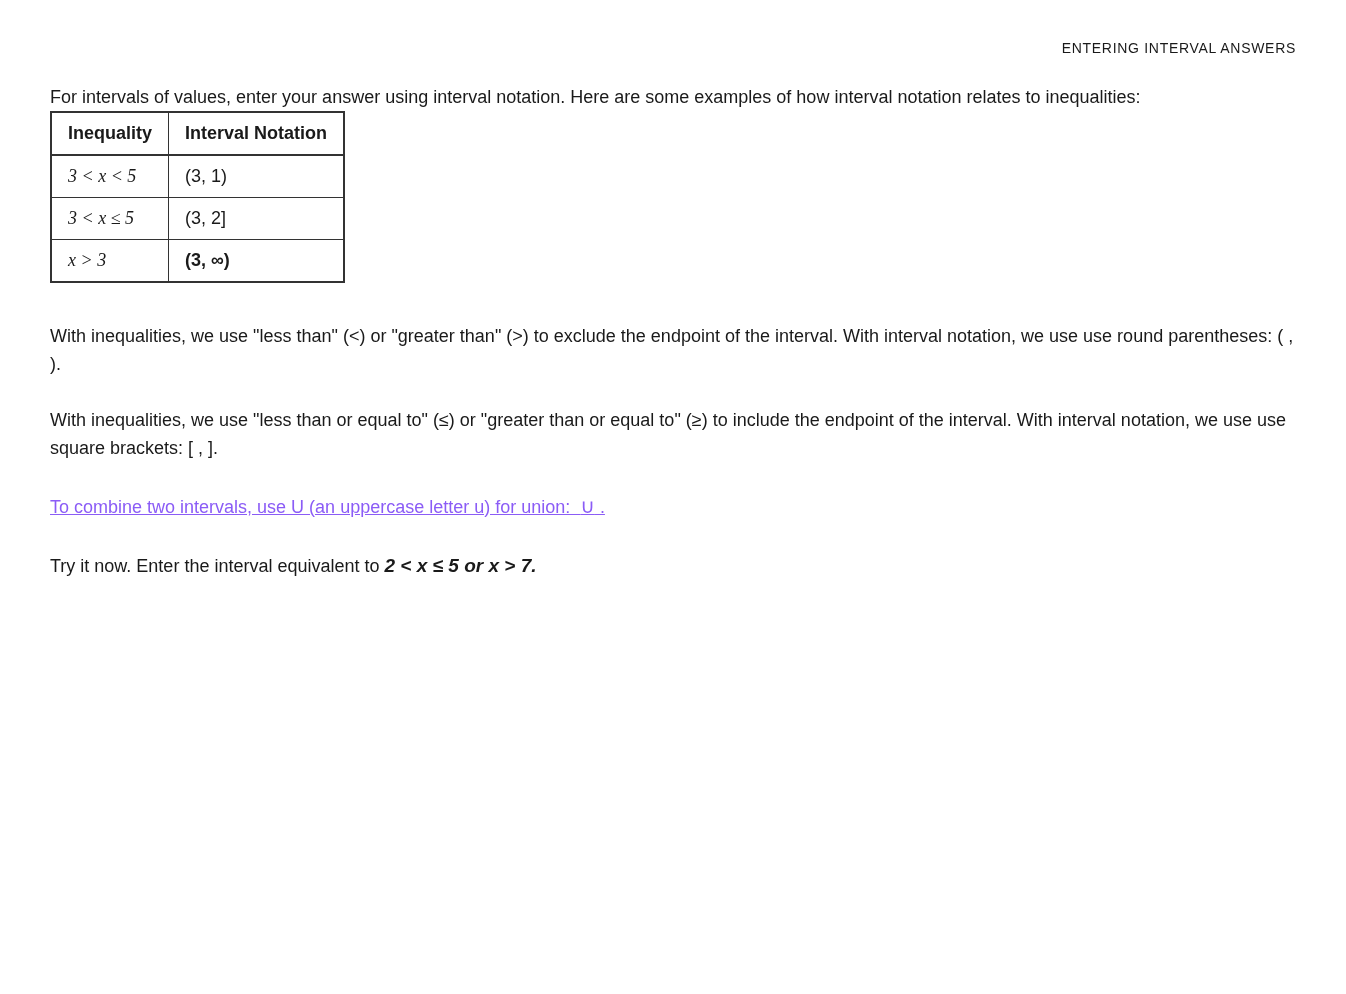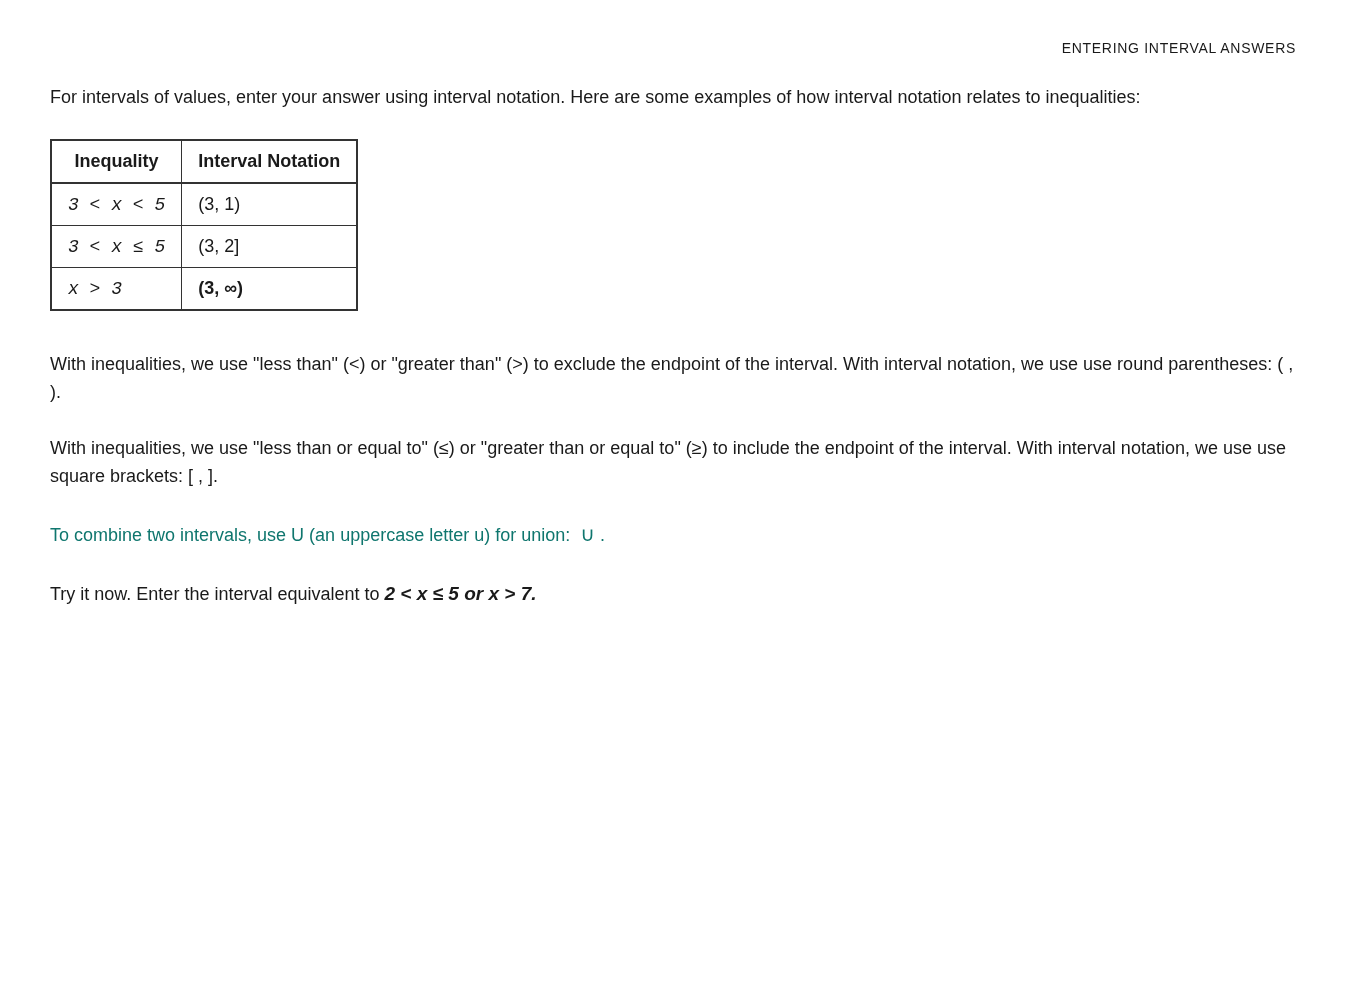"For intervals of values, enter" .intro-text { margin-bottom: 28px -> none }
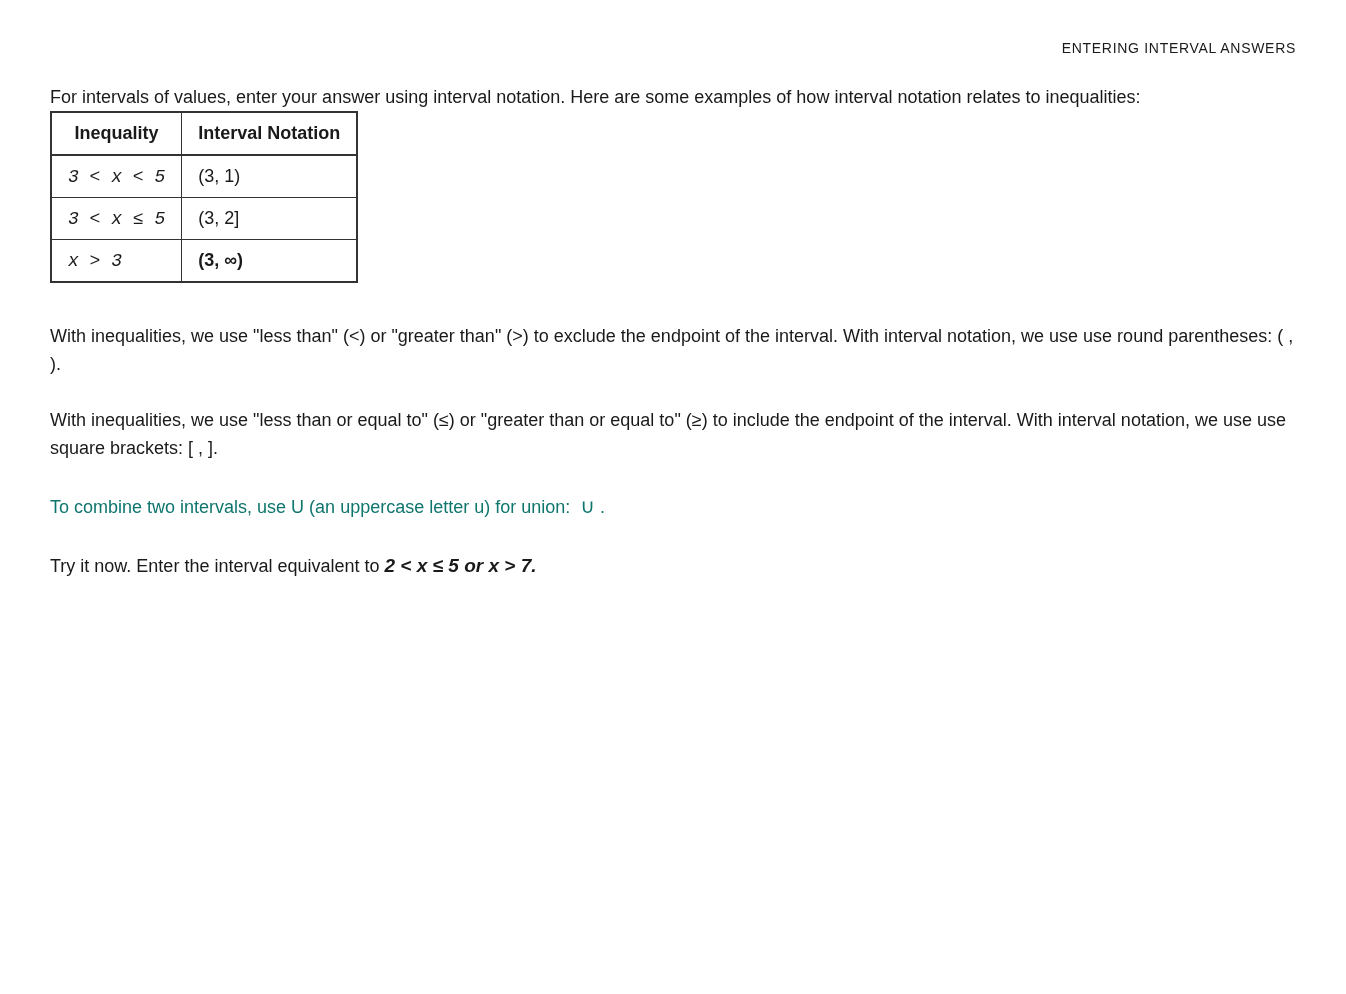"Inequality" table th { text-align: center -> right }
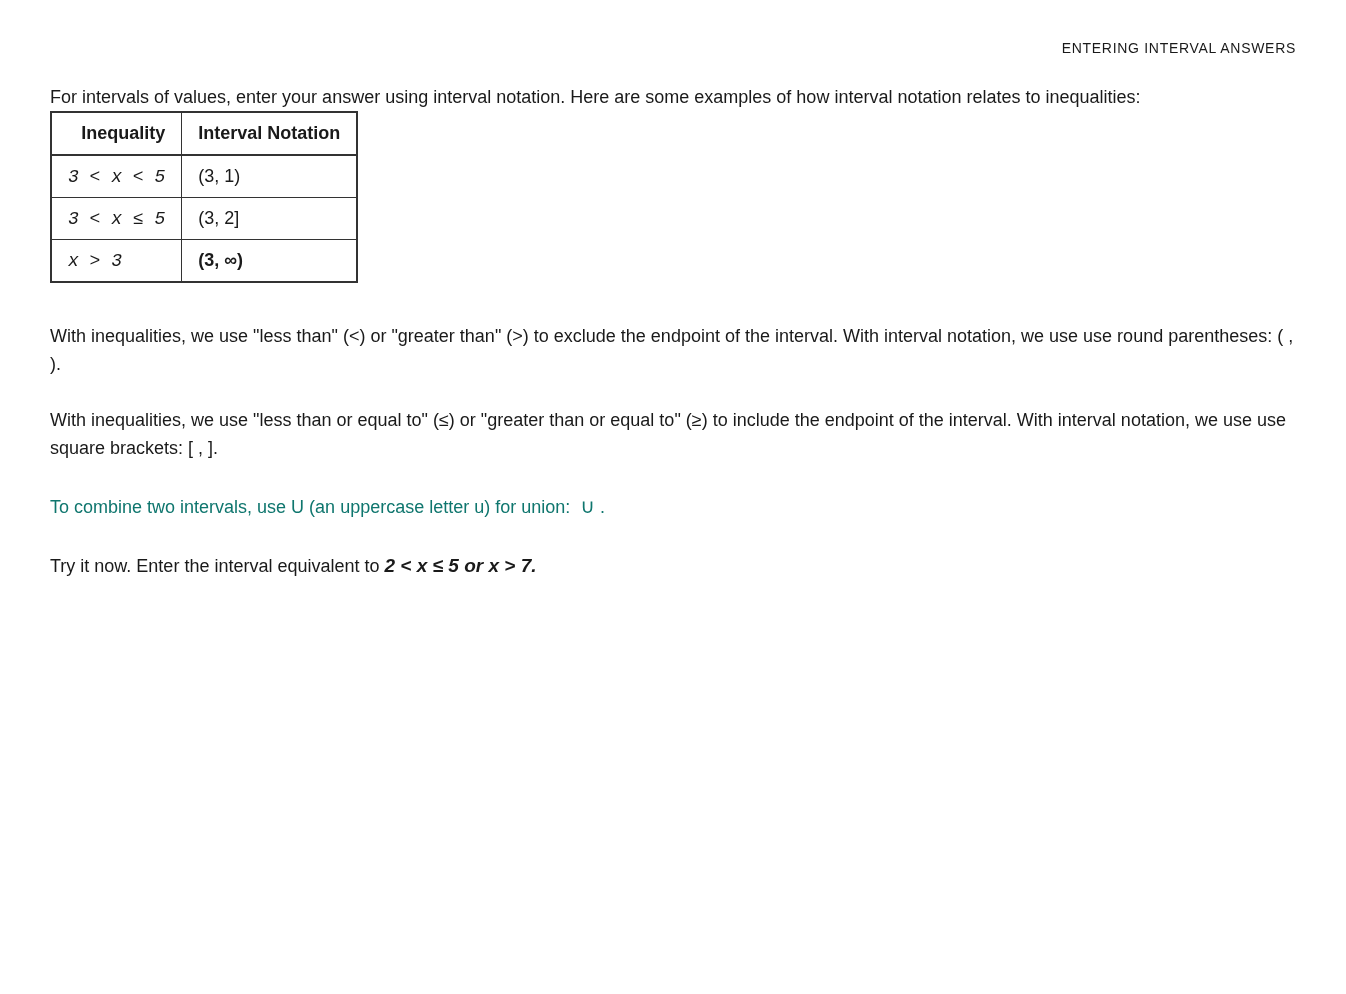"3 < x < 5" .math { font-family: Liberation Mono, monospace -> Liberation Serif, serif }
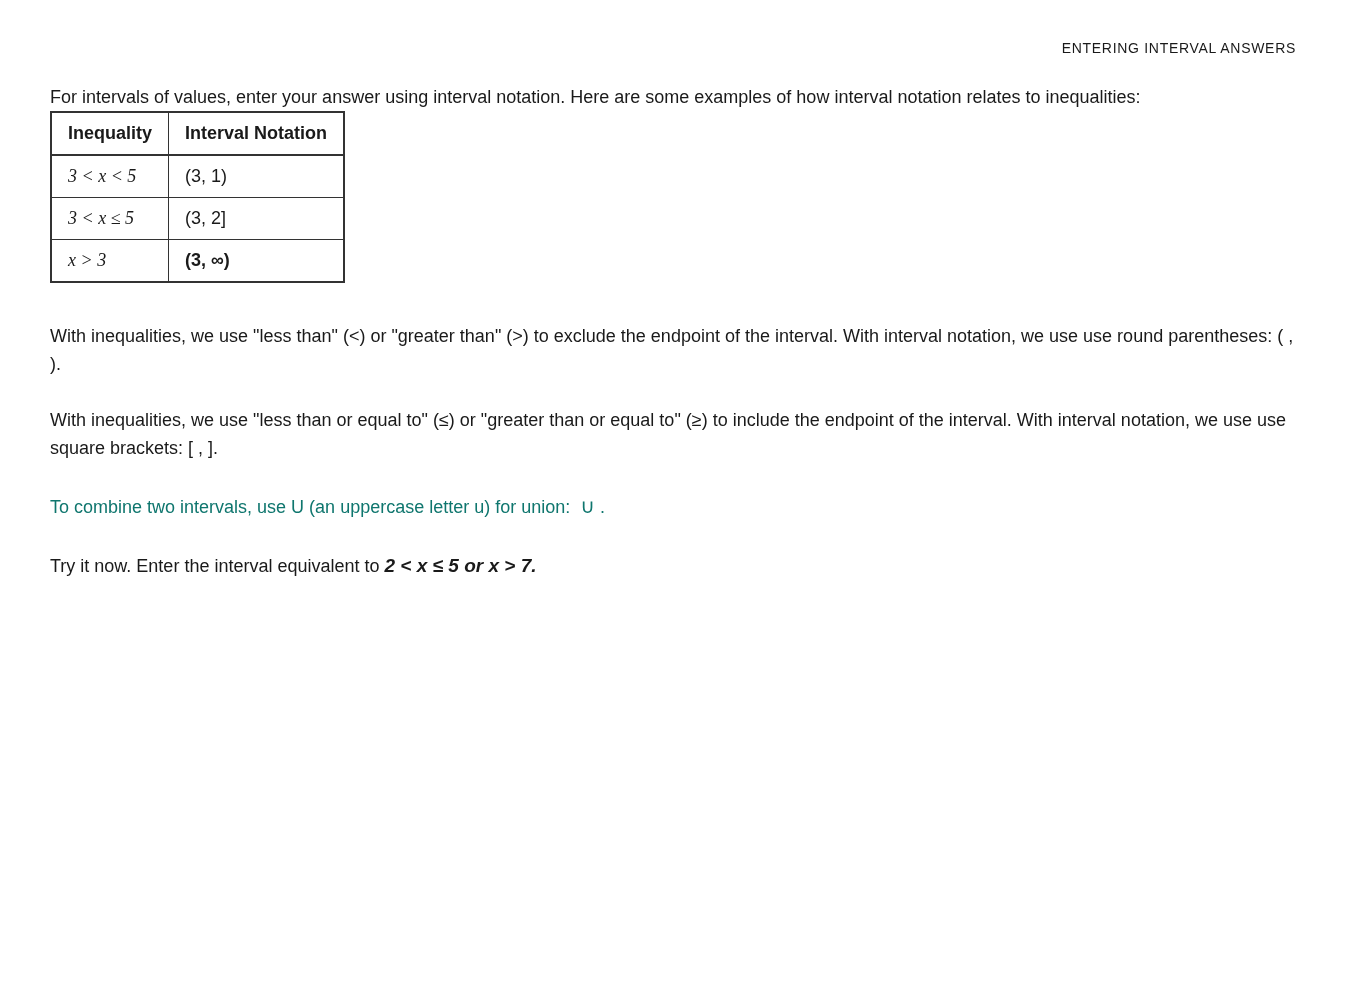"To combine two intervals, use" .body-text-no-margin { color: #0f766e -> #8b5cf6; text-decoration: none -> underline }
